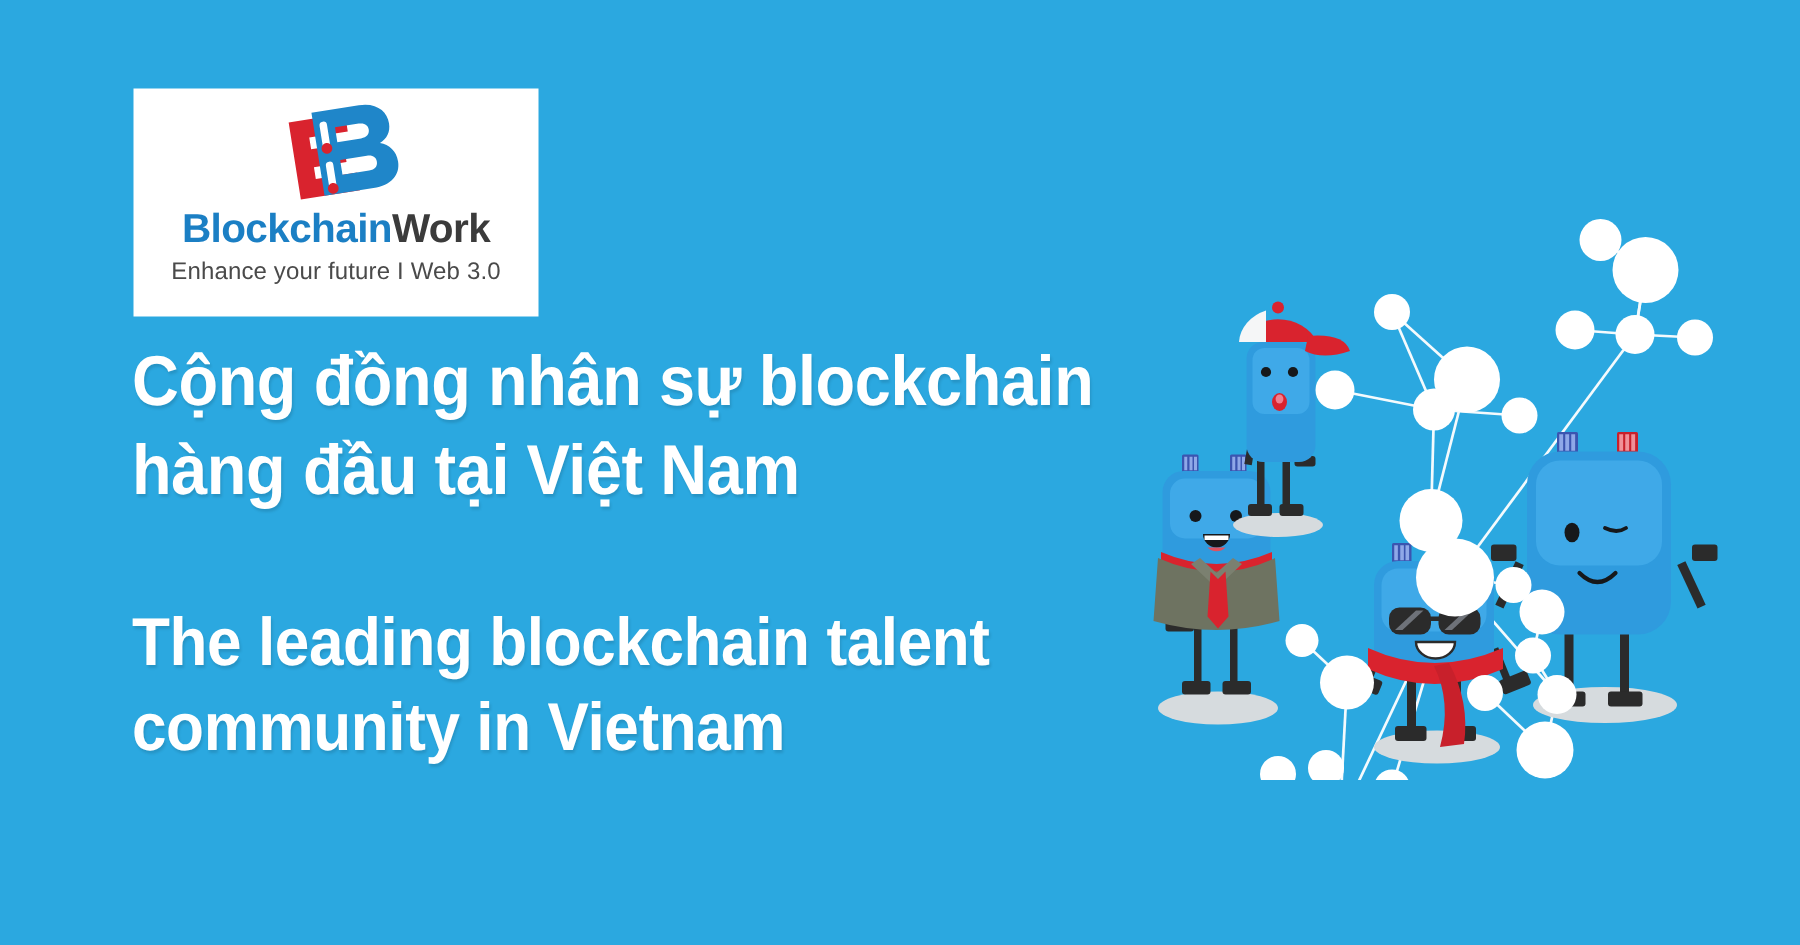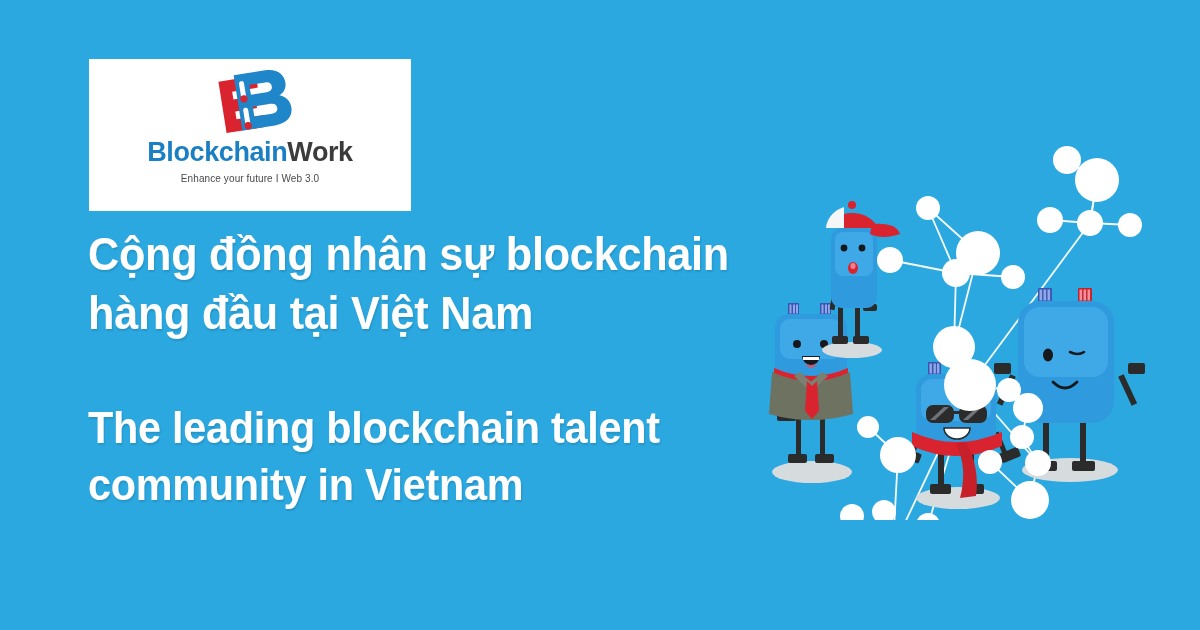"BlockchainWork" .logo-card { width: 322px -> 270px }
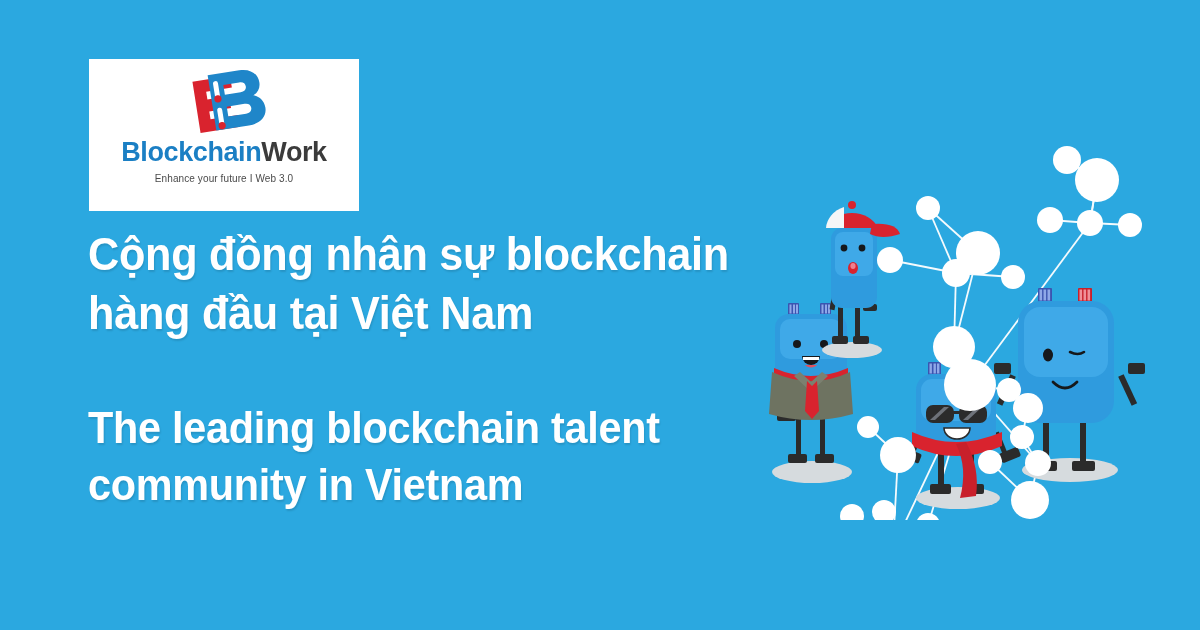"Enhance your future I Web" .logo-tagline { font-size: 10px -> 16px }
